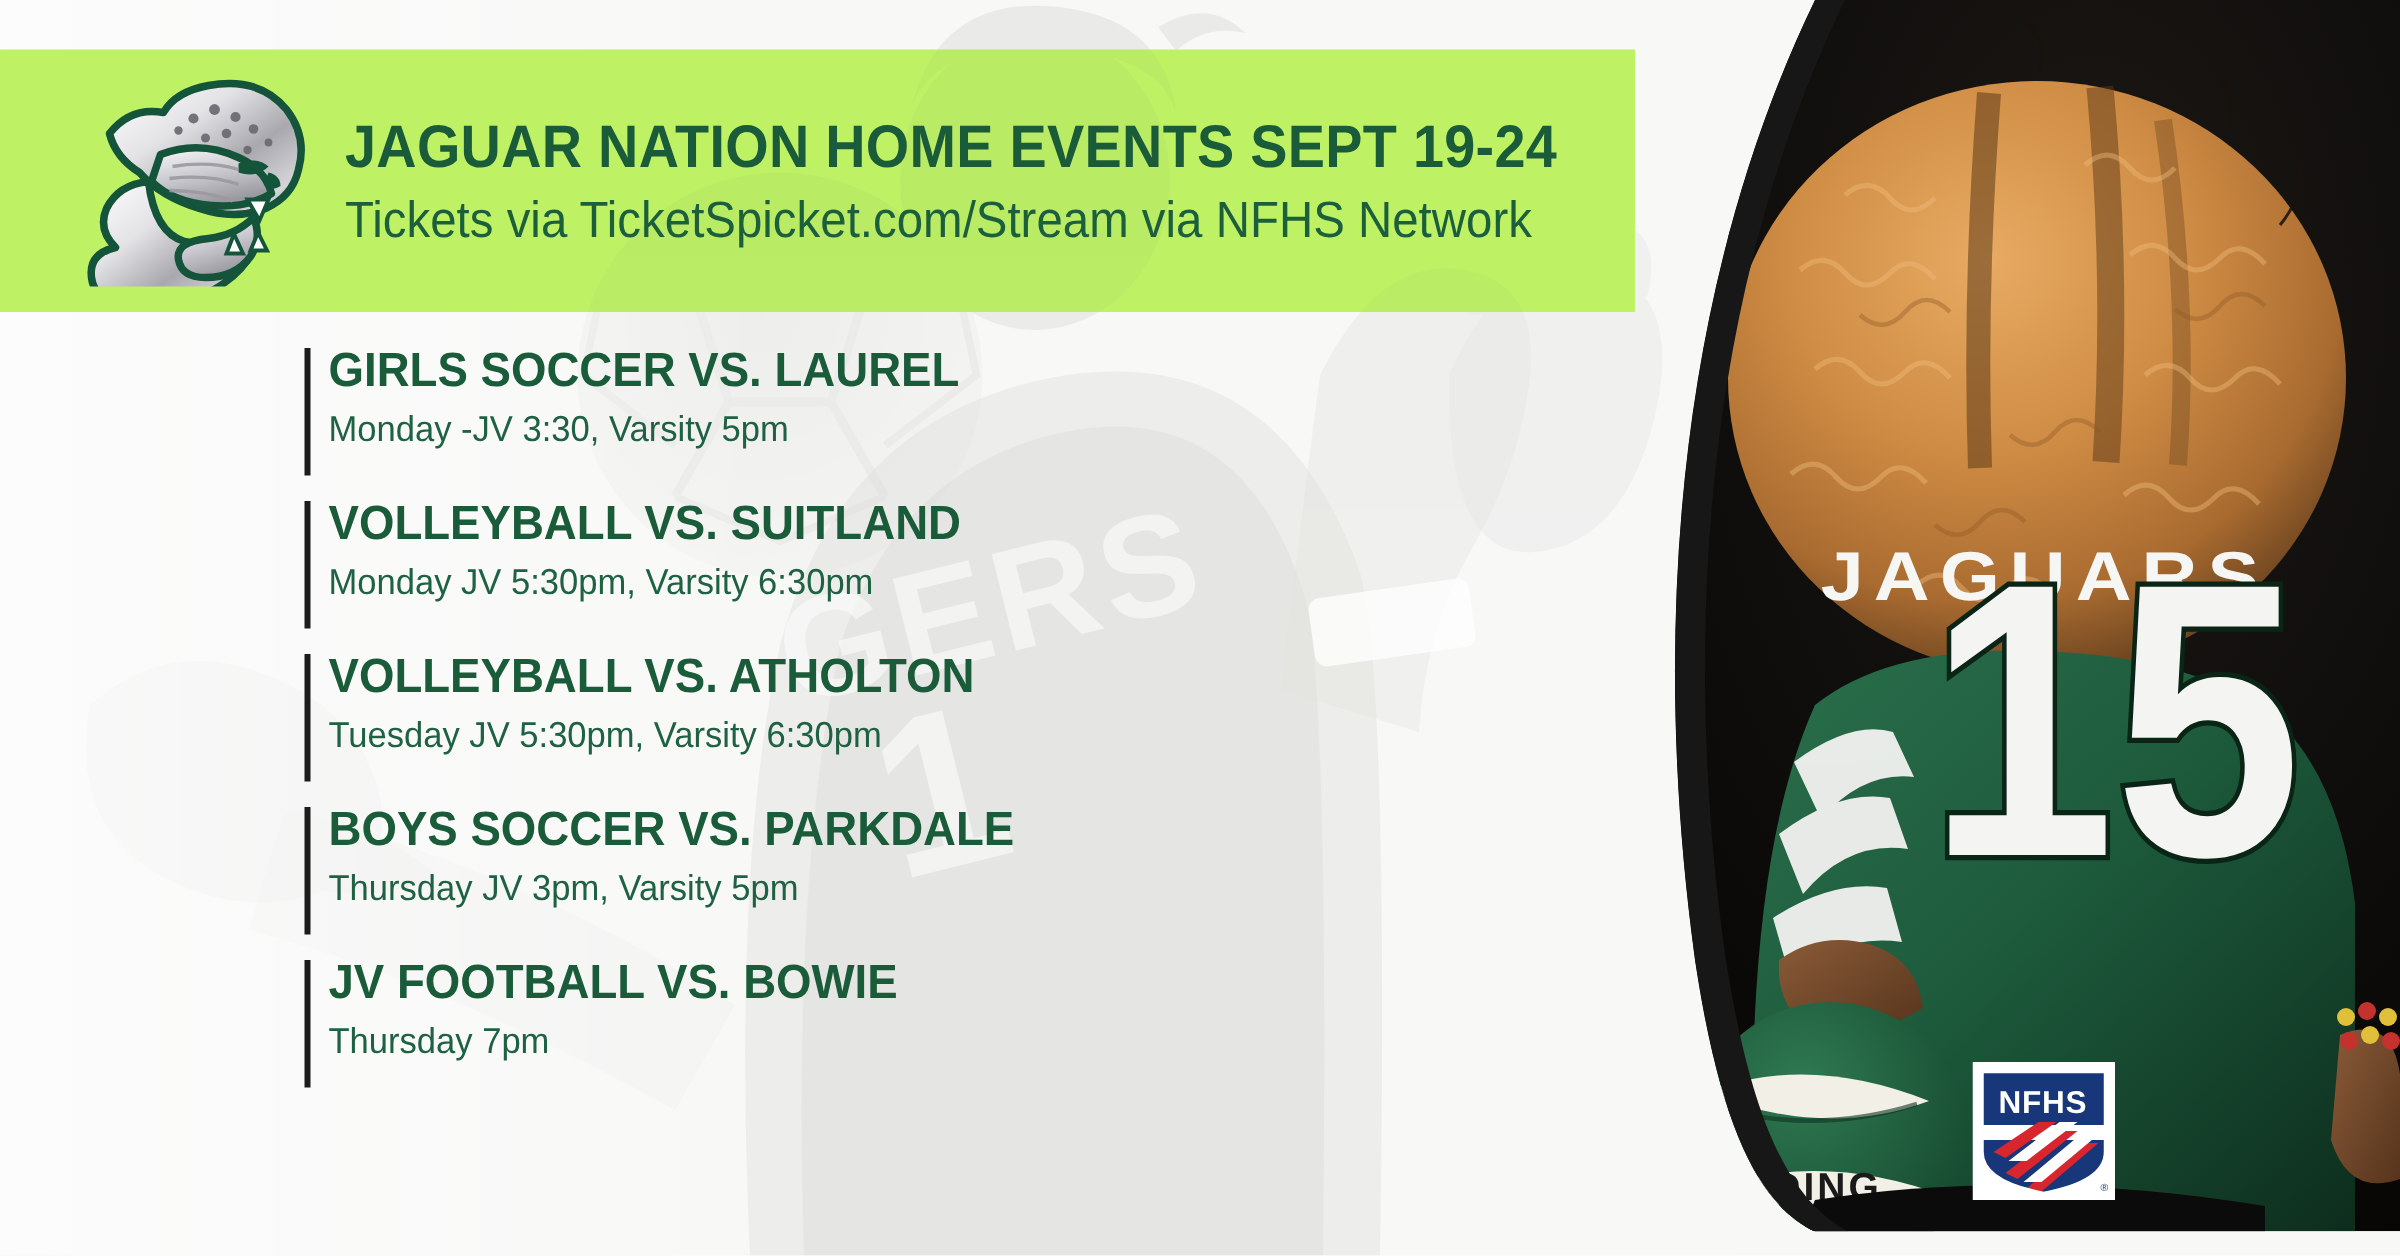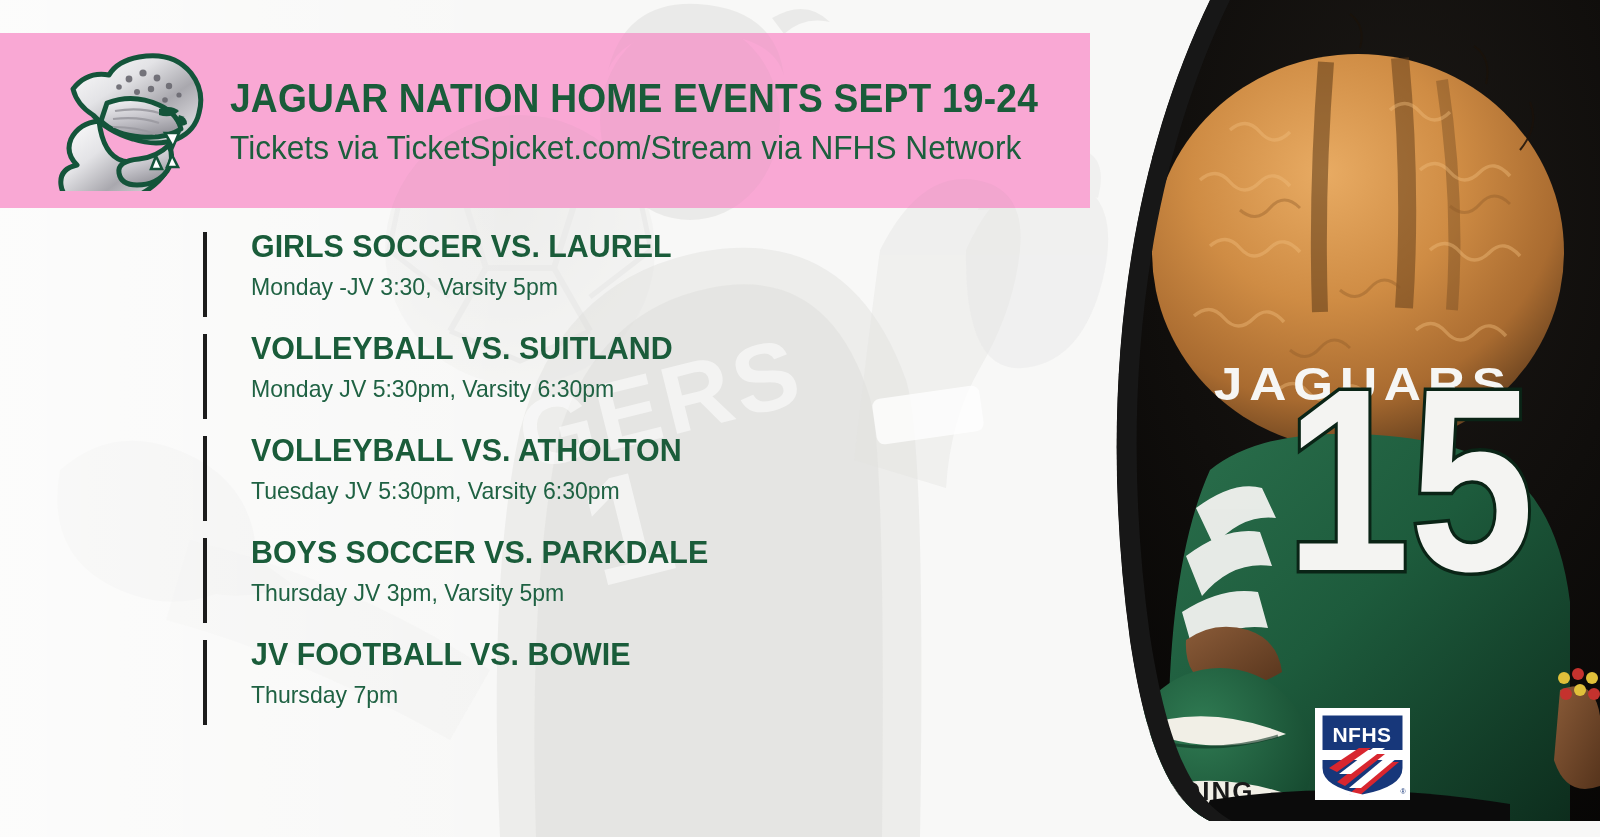"JAGUAR NATION HOME EVENTS SEPT" .banner { background: #f9a8d4 -> #bef264 }
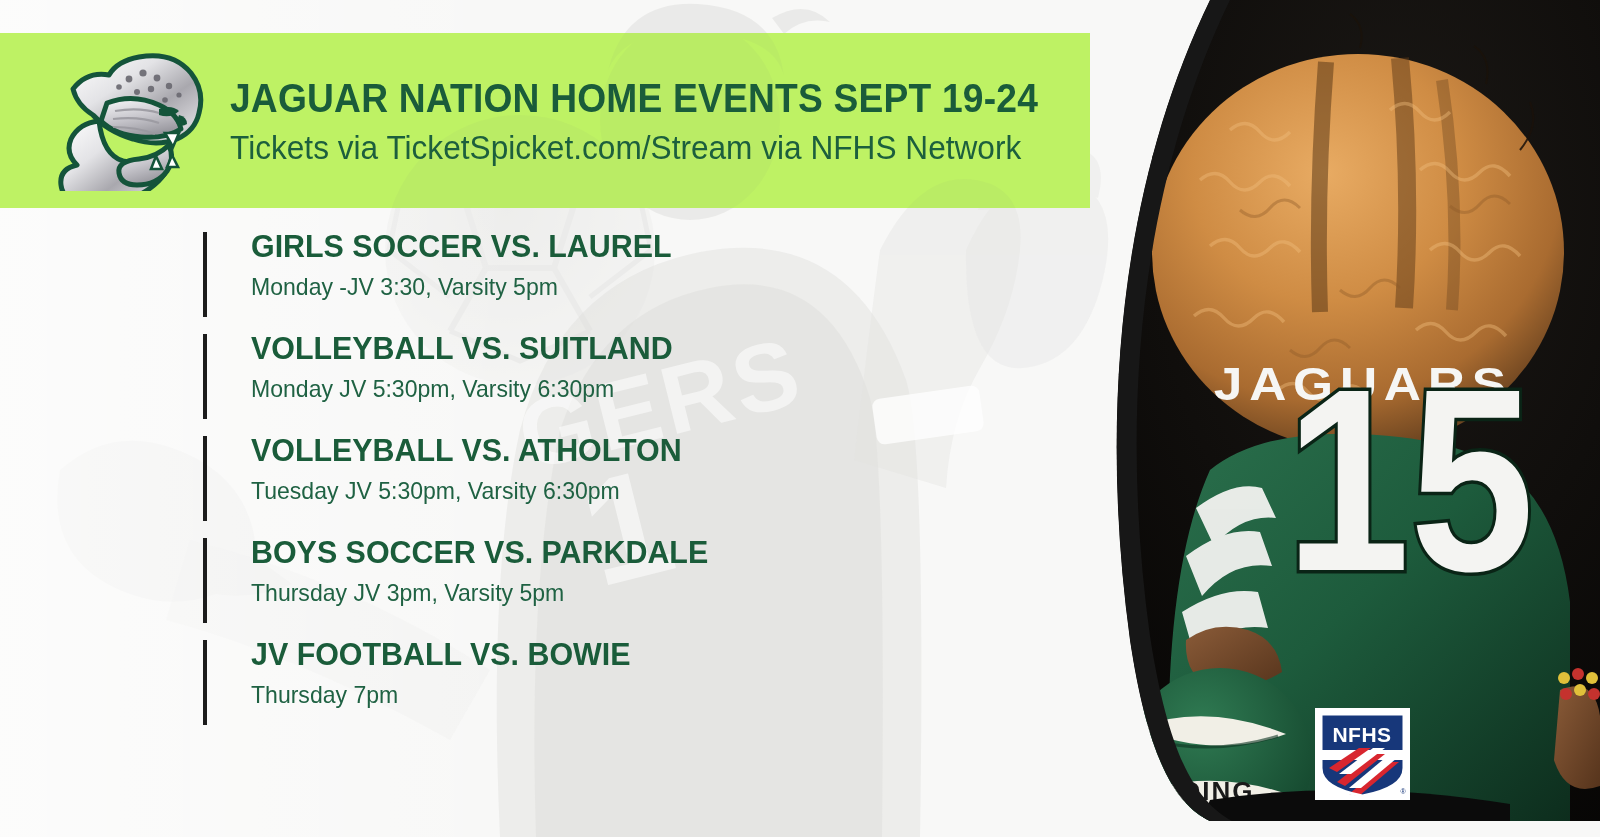"GIRLS SOCCER VS. LAUREL" .event { padding-left: 48px -> 16px }
